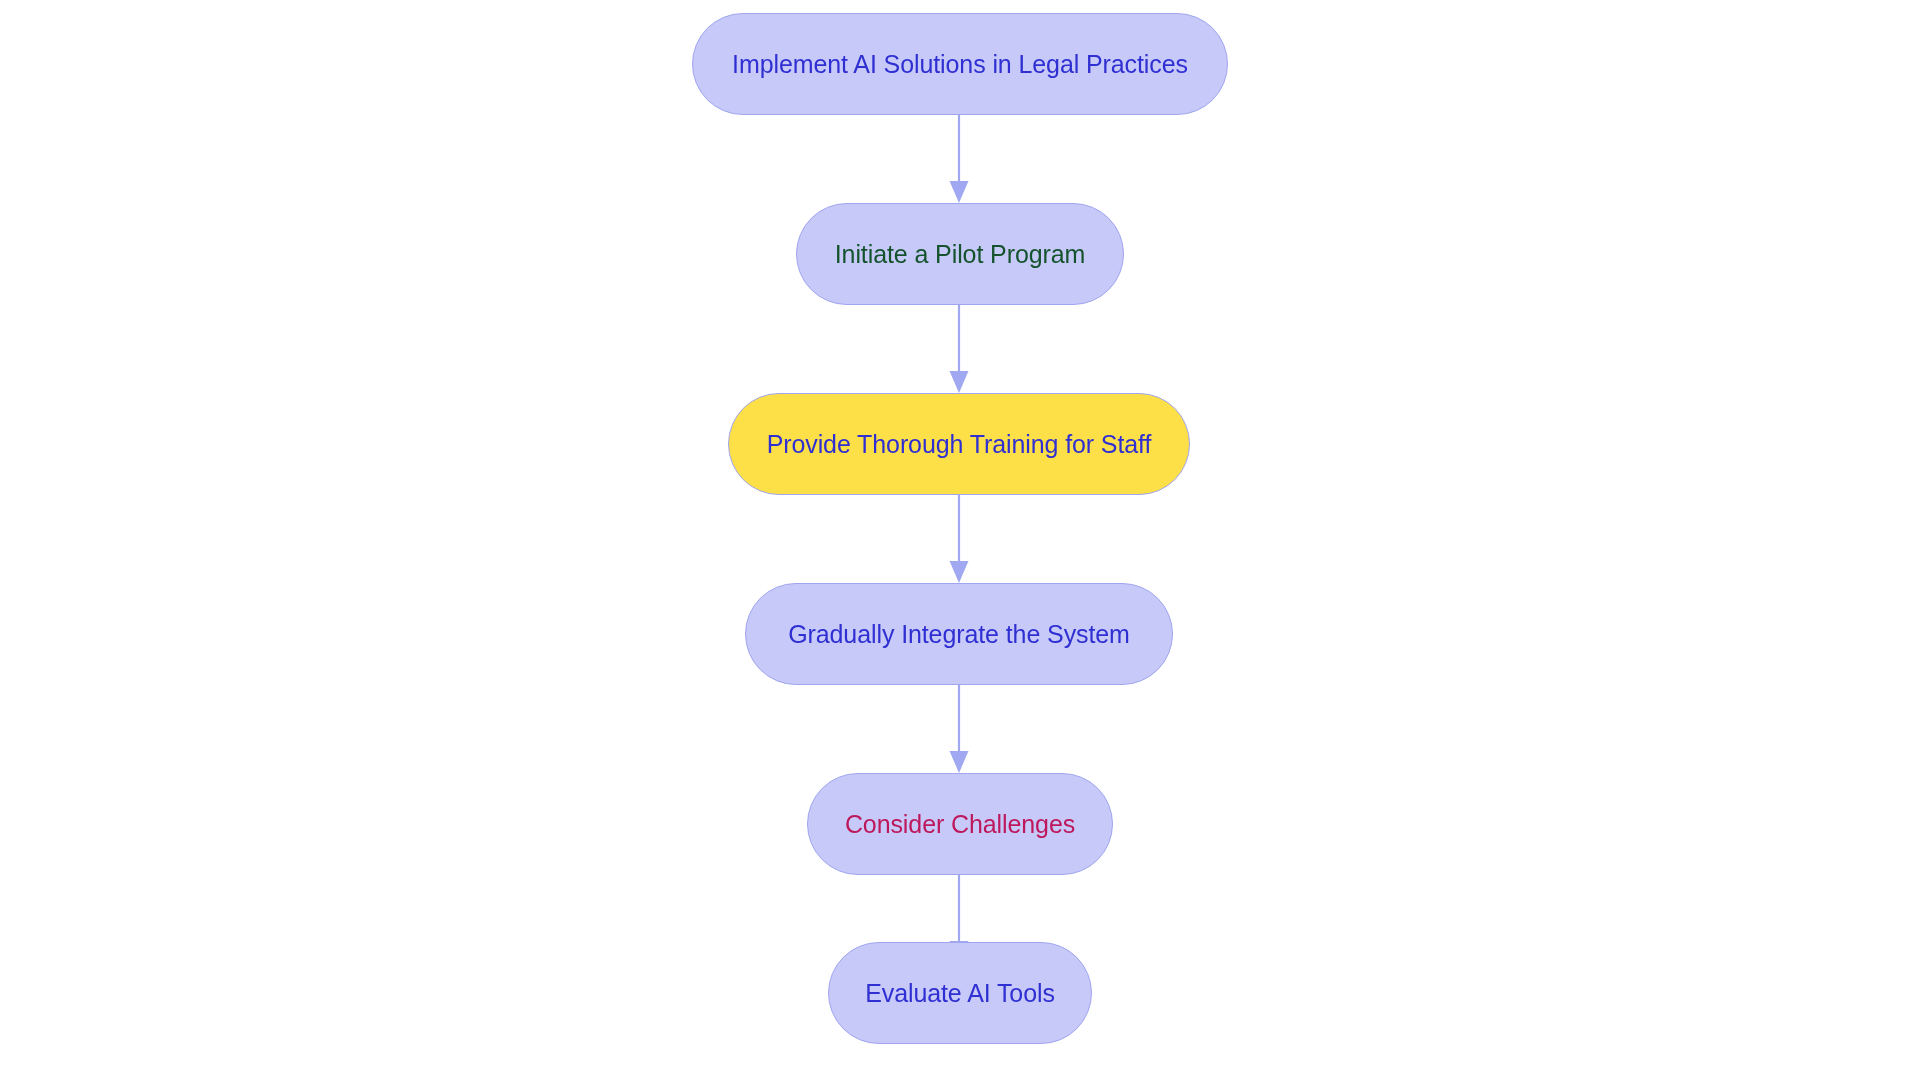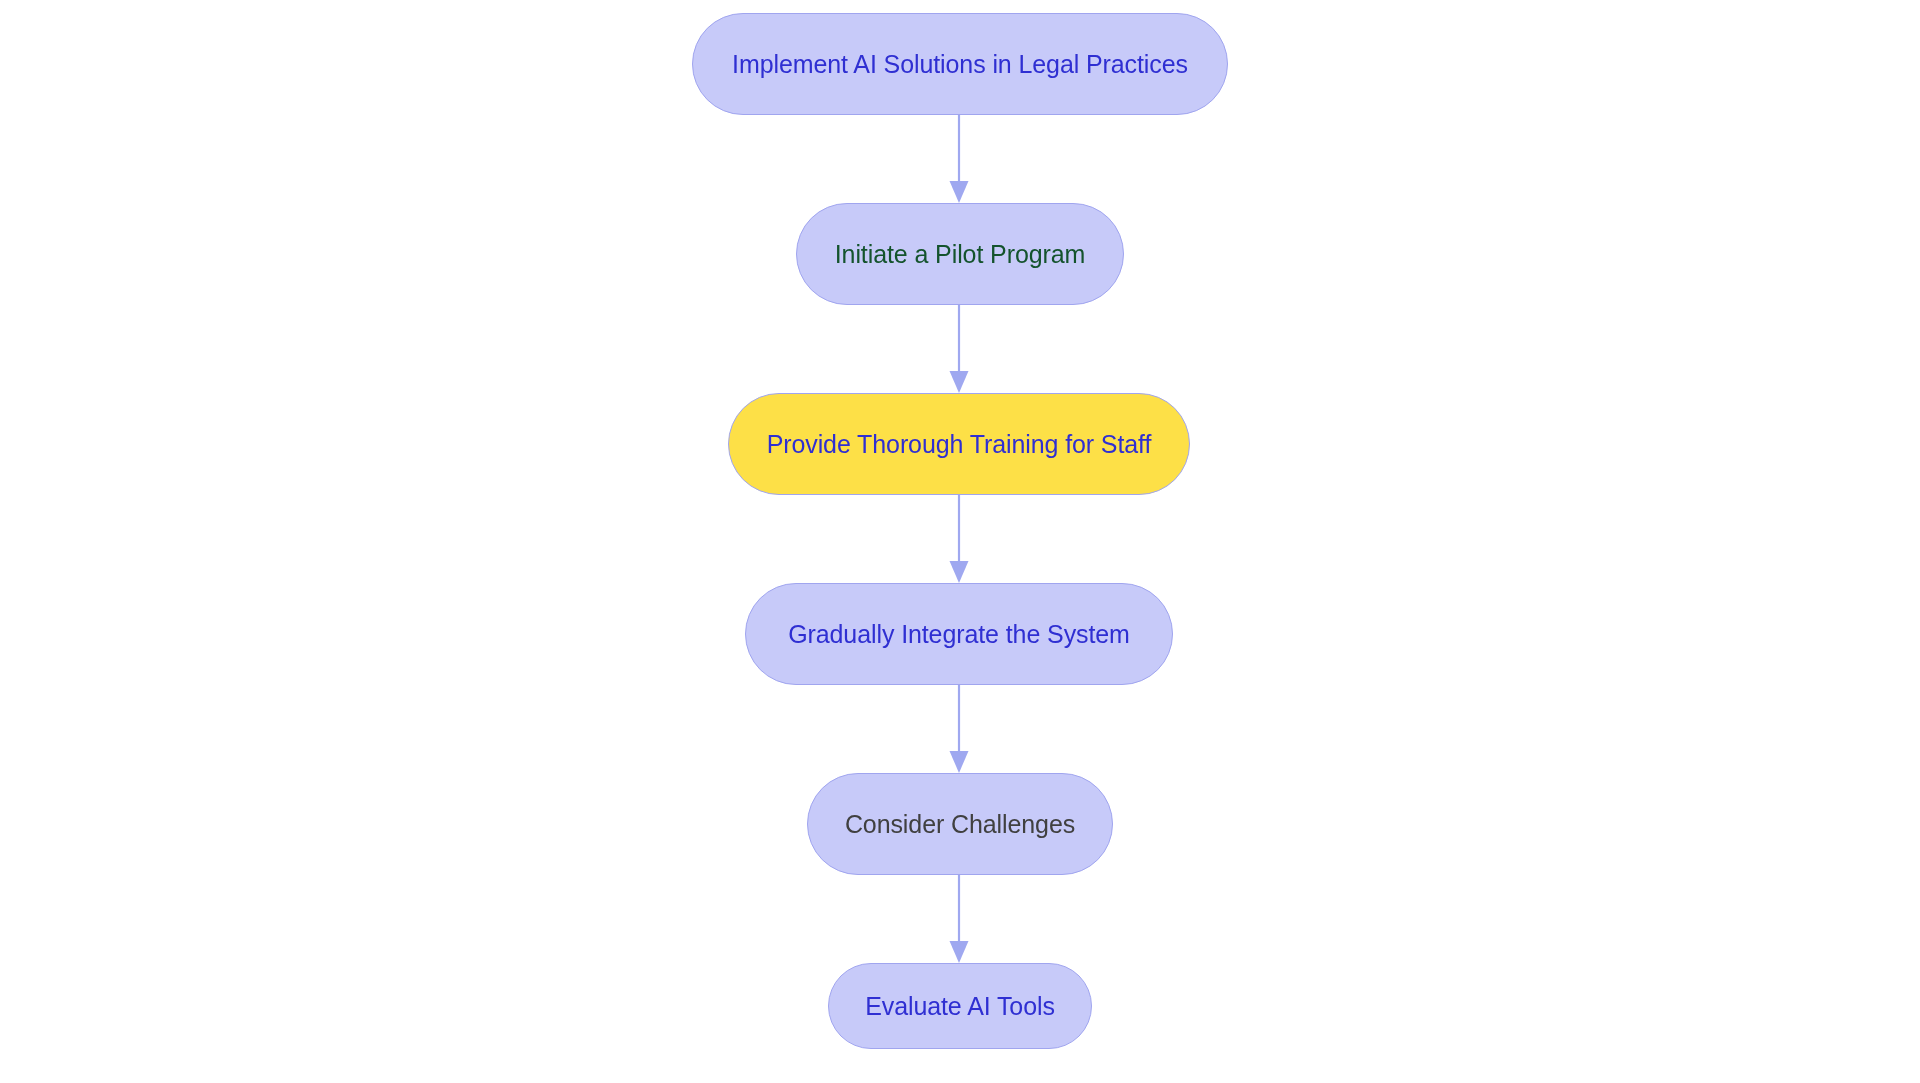"Consider Challenges" div.flow-node { color: #404040 -> #be185d }
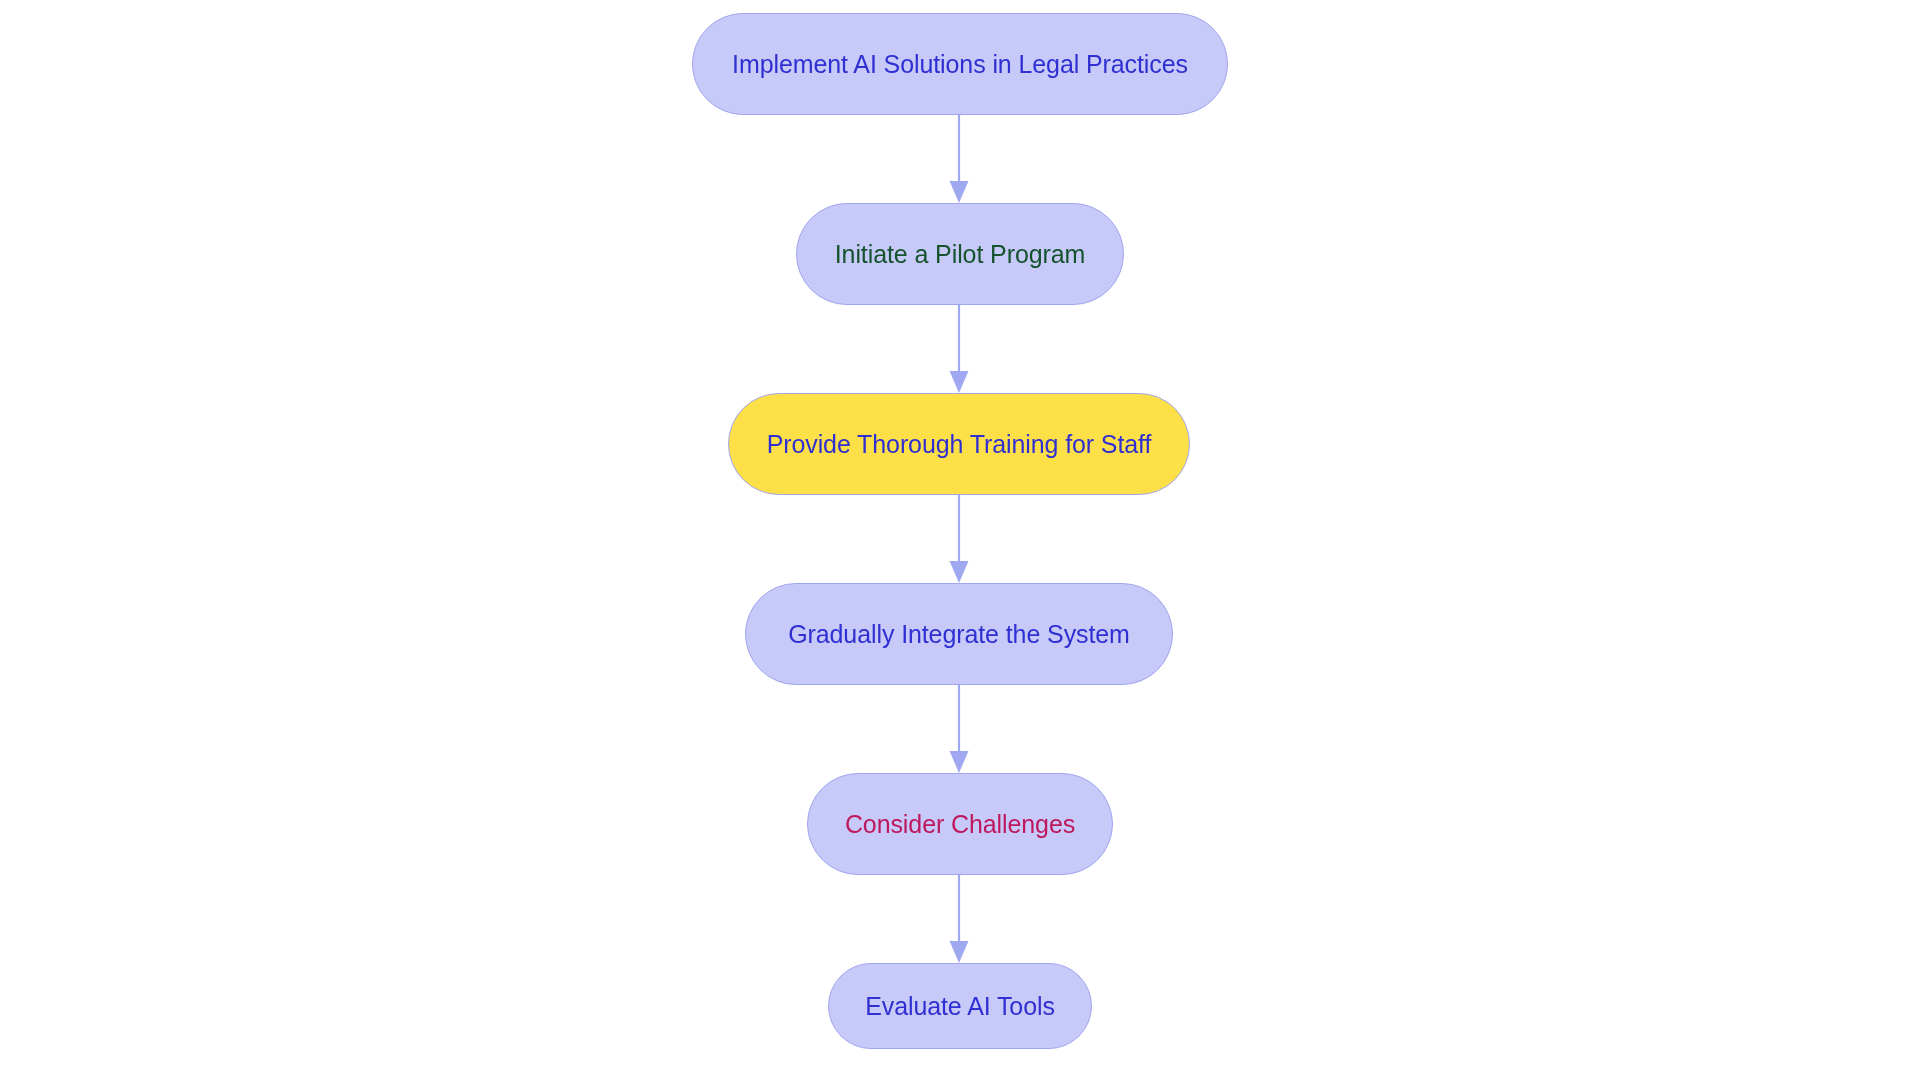"Evaluate AI Tools" div.flow-node { height: 86px -> 102px; top: 963px -> 942px }
